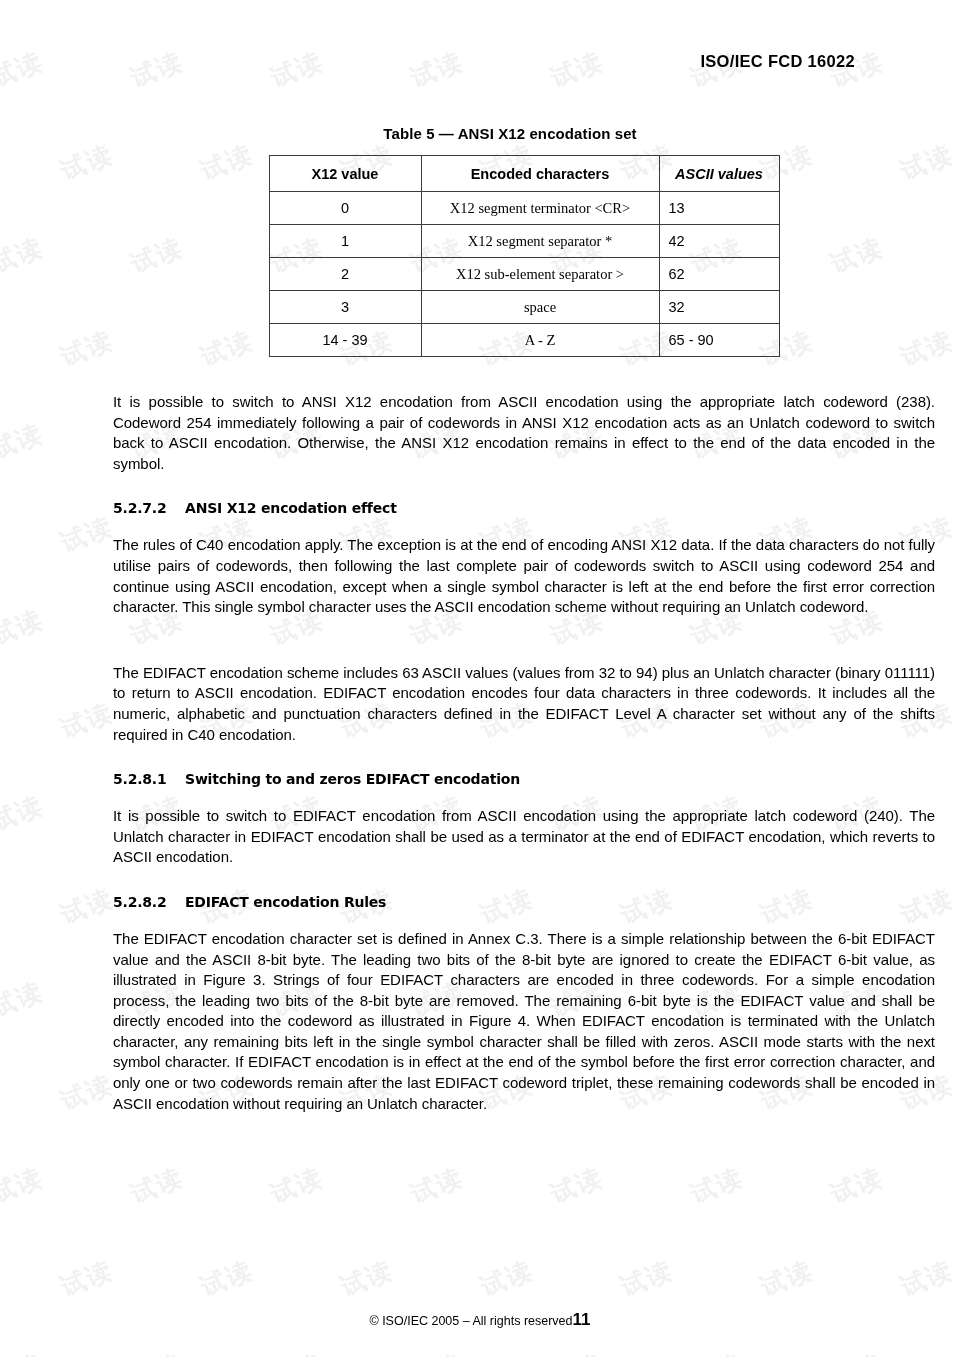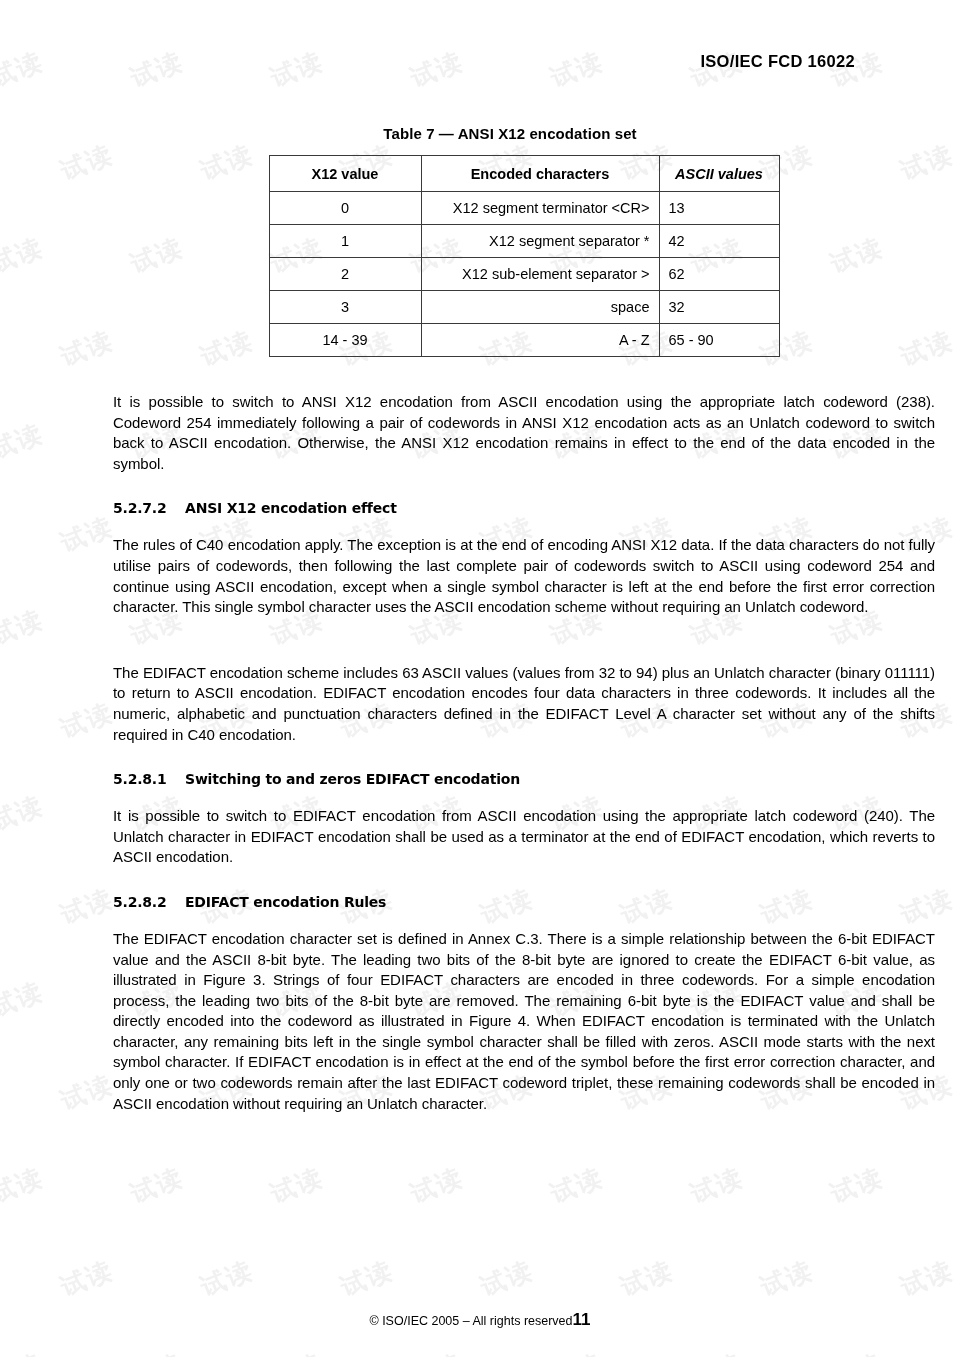"Table 7 — ANSI X12" div.table-caption { text: 7 -> 5 }
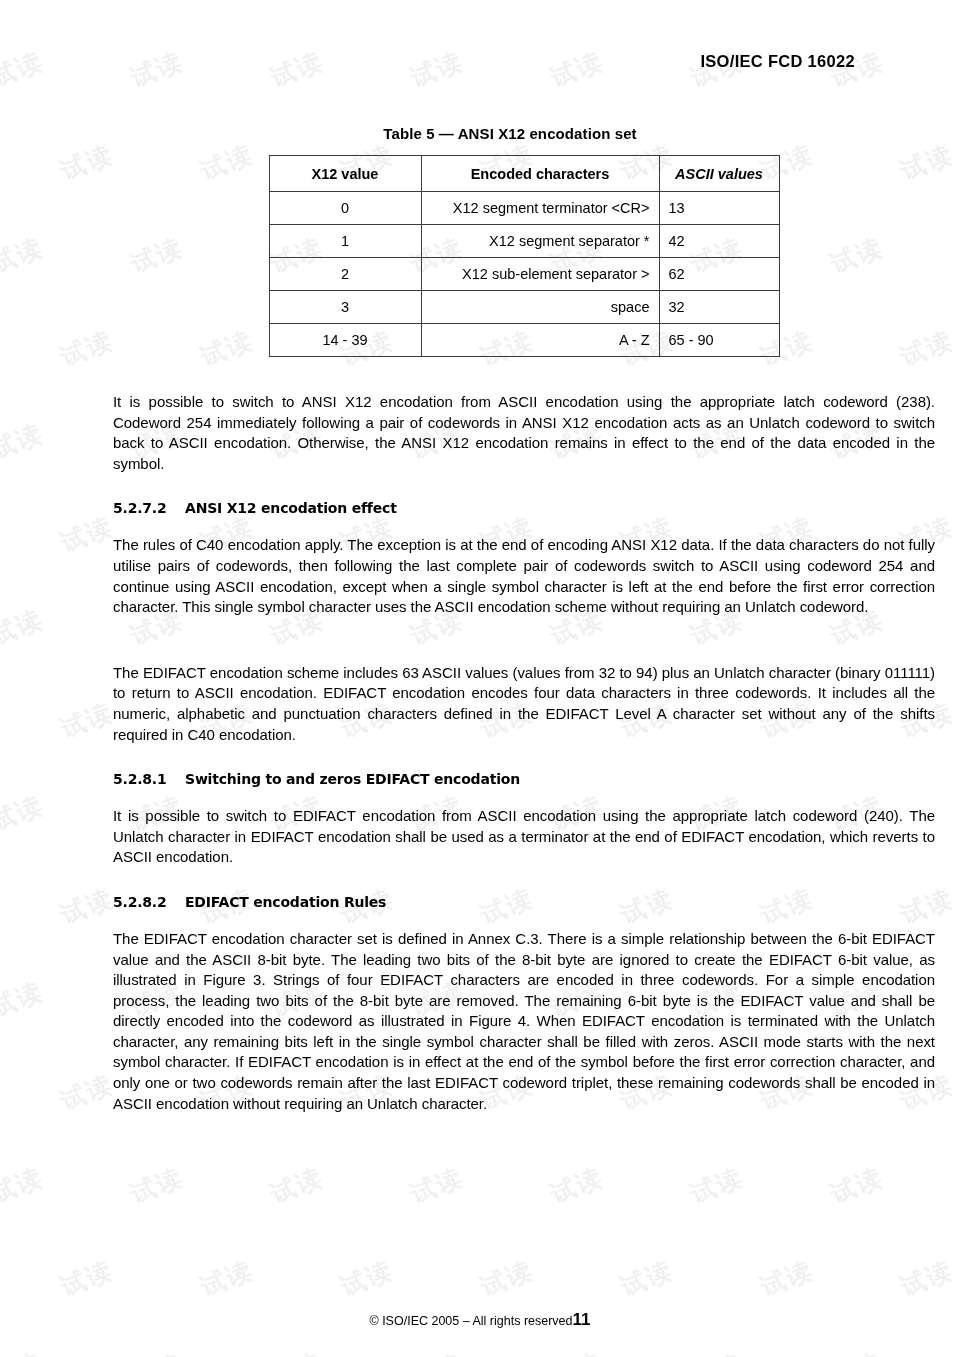"X12 segment terminator <CR>" td.col-b { font-family: none -> Liberation Serif, serif; text-align: right -> center }
